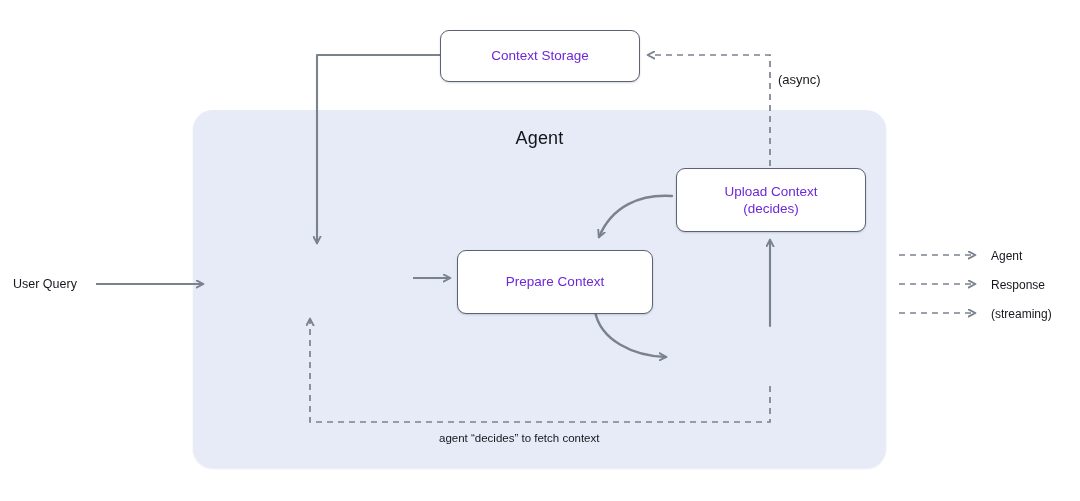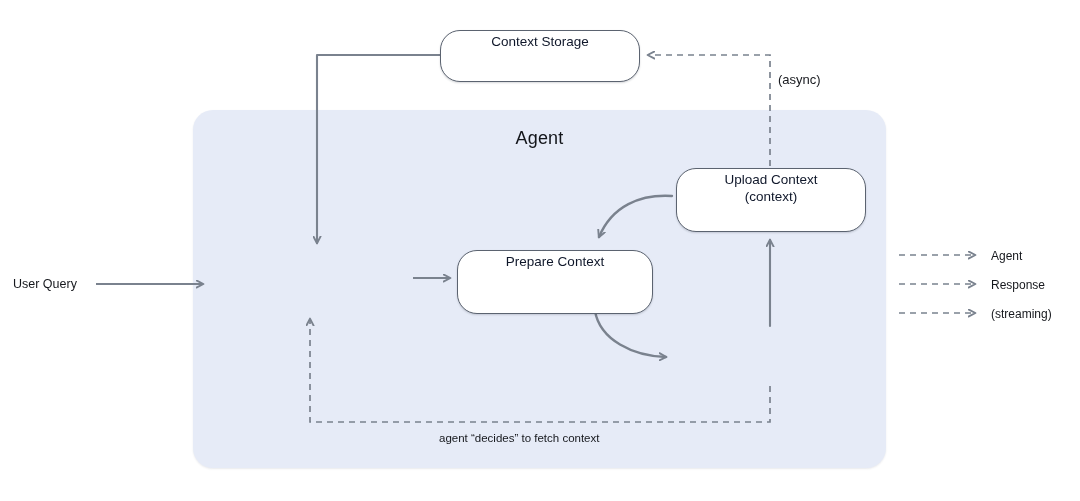"Context Storage" .node { align-items: none -> center; border-radius: 20px -> 9px; color: #0f172a -> #6d28d9 }
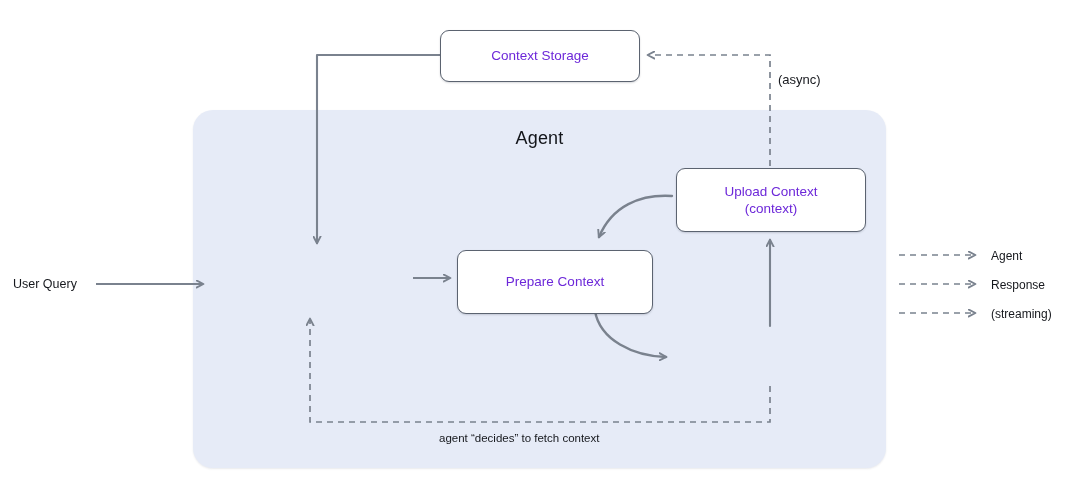"(context)" span { text: context -> decides }
